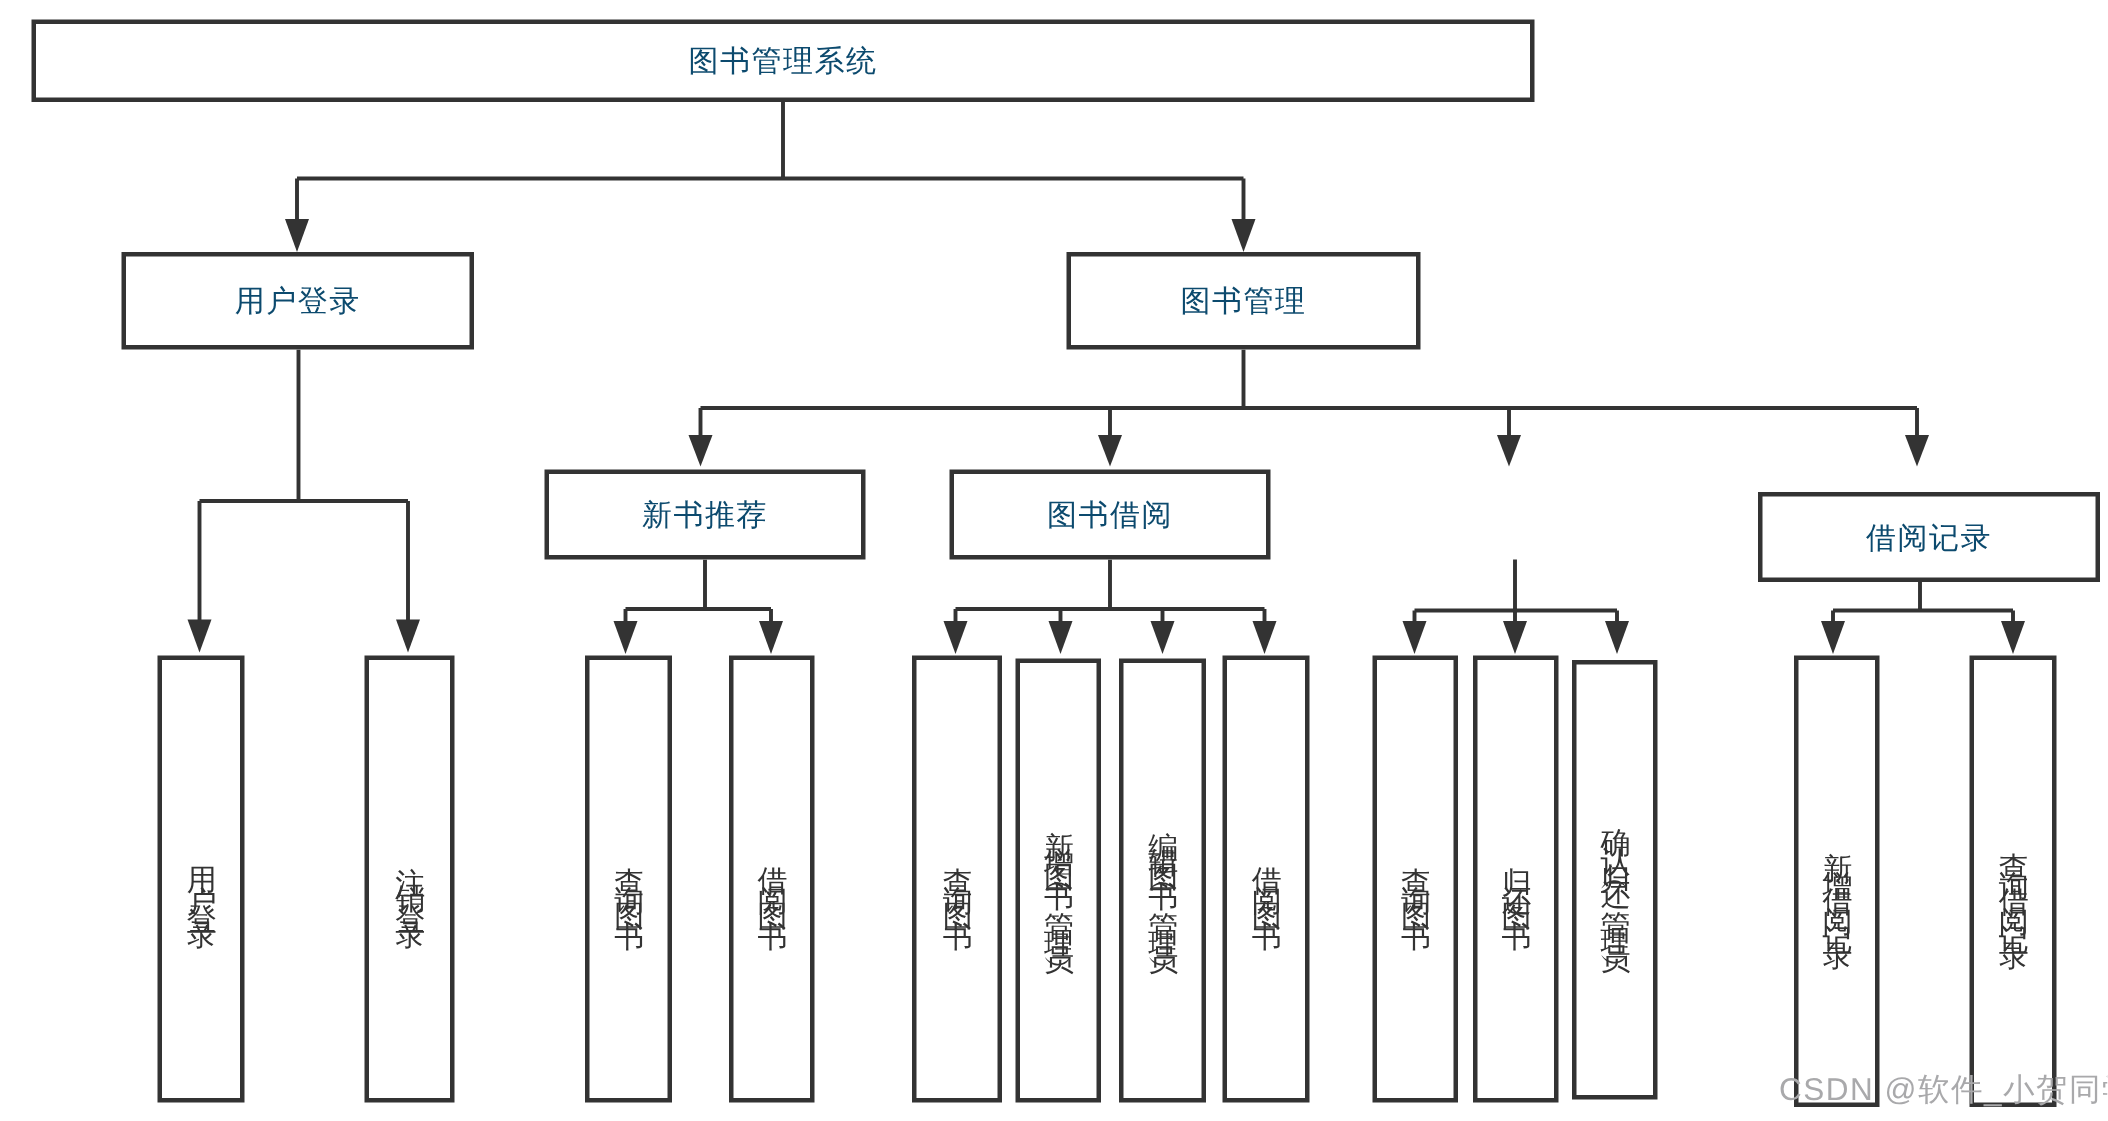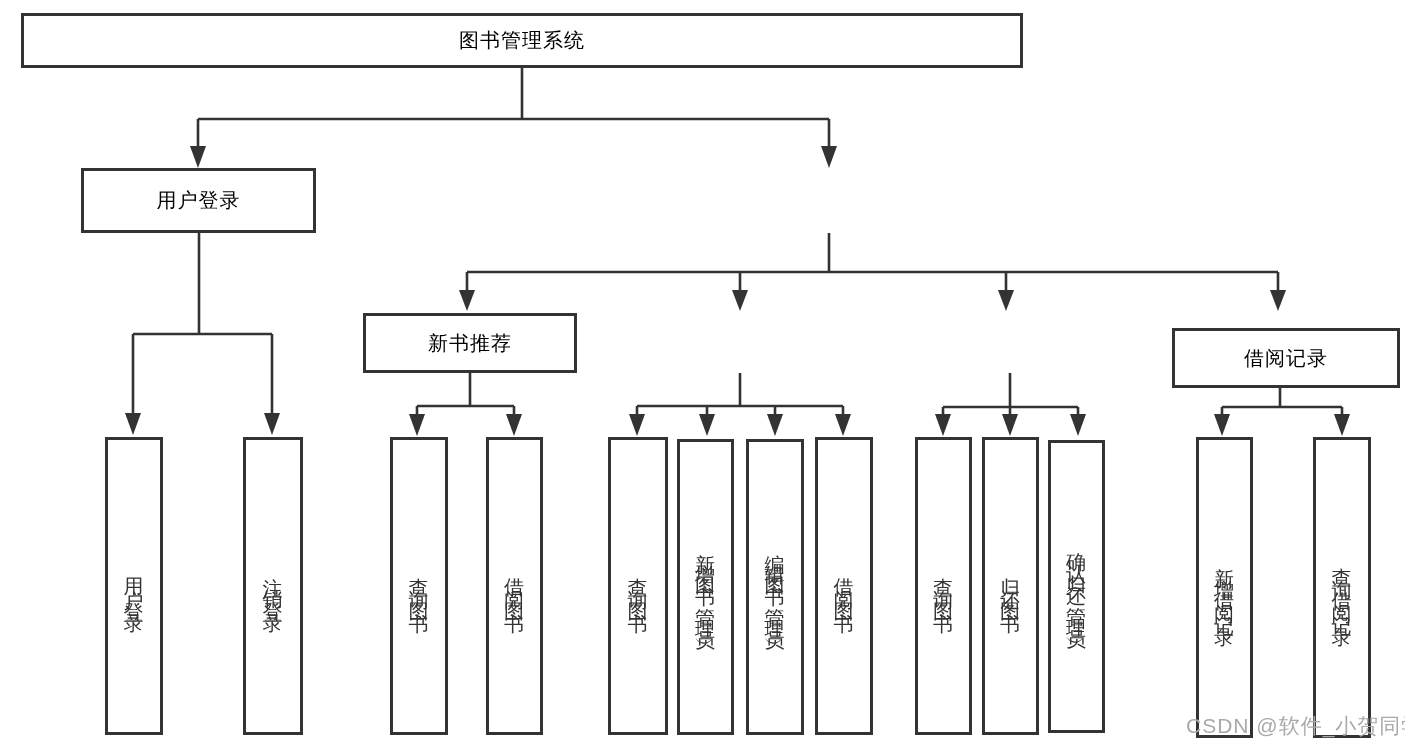"图书管理系统" .hnode { color: #000000 -> #0c4a6e }
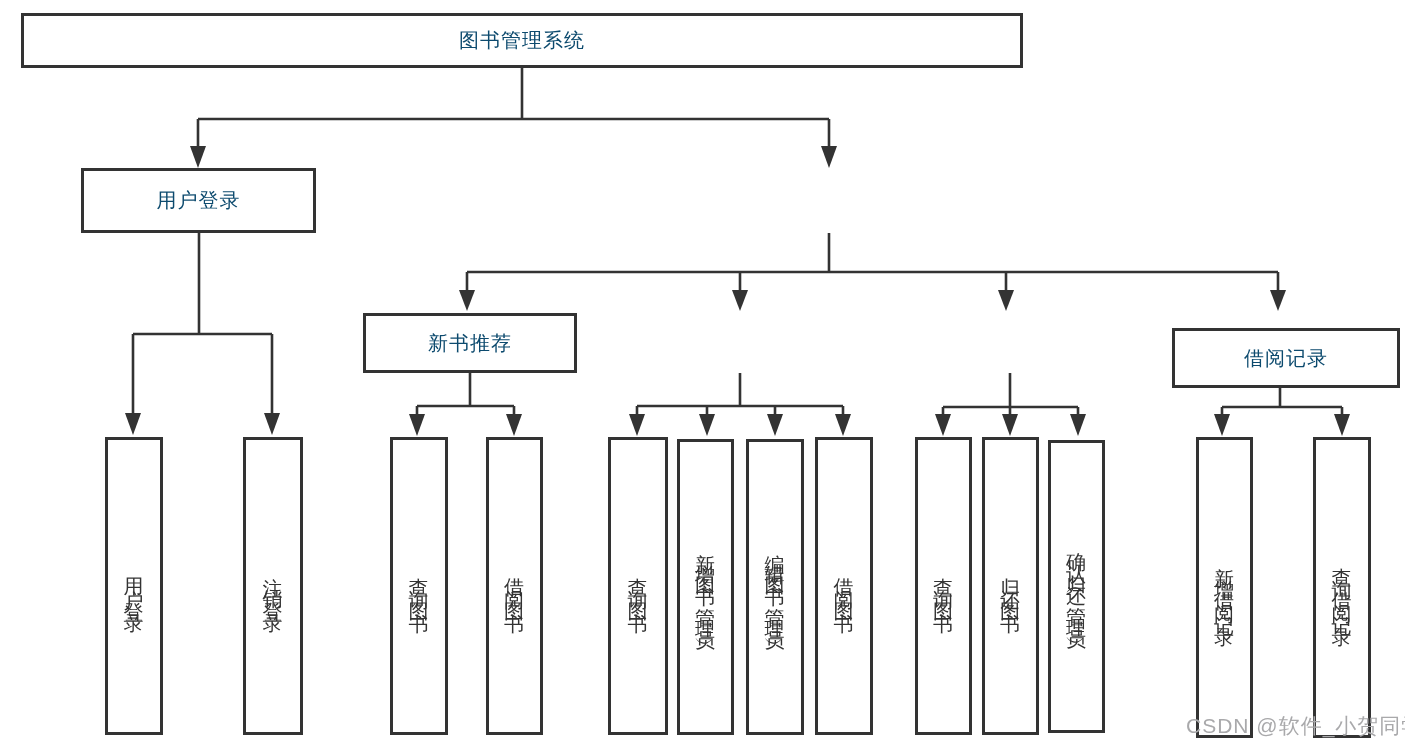"图书管理" div.hnode { html: none -> <div> <span>图书管理</span> </div> }
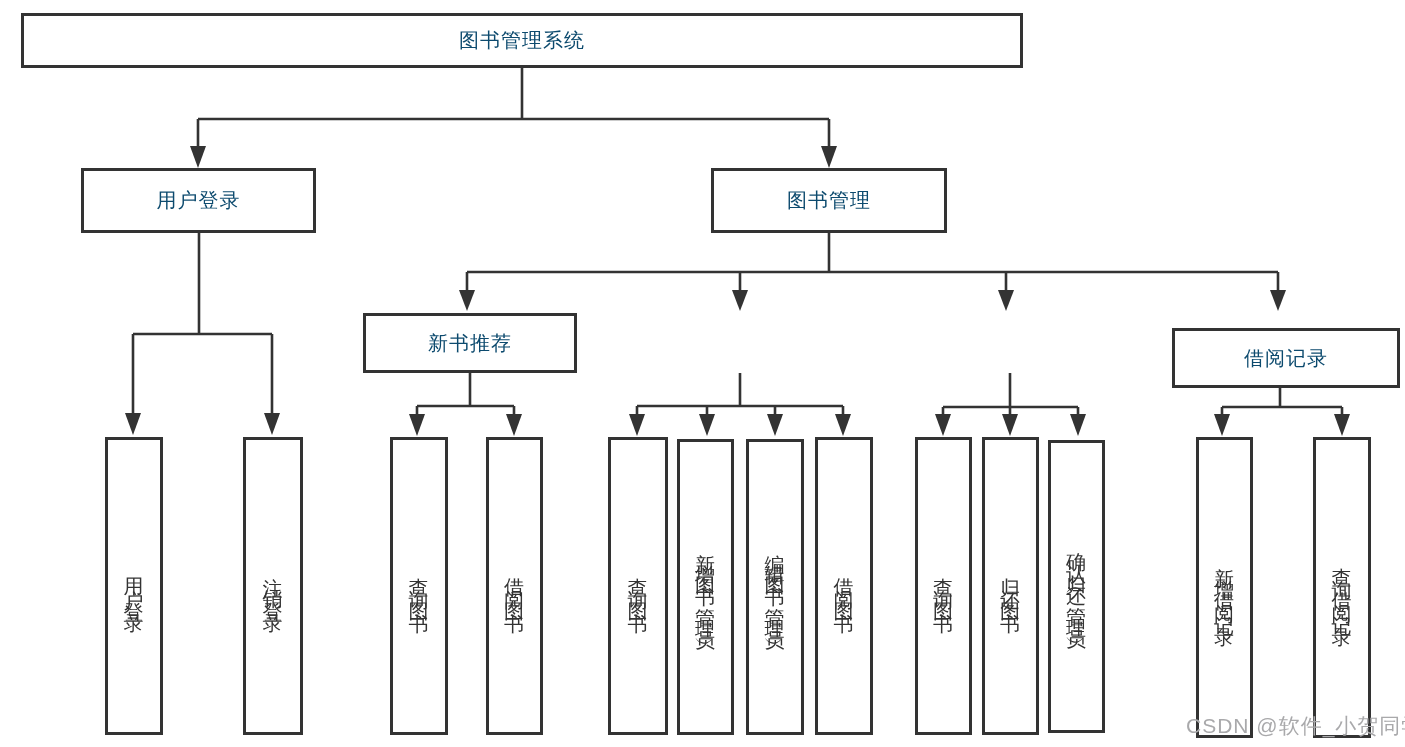"图书借阅" div.hnode { html: none -> <div> <span>图书借阅</span> </div> }
